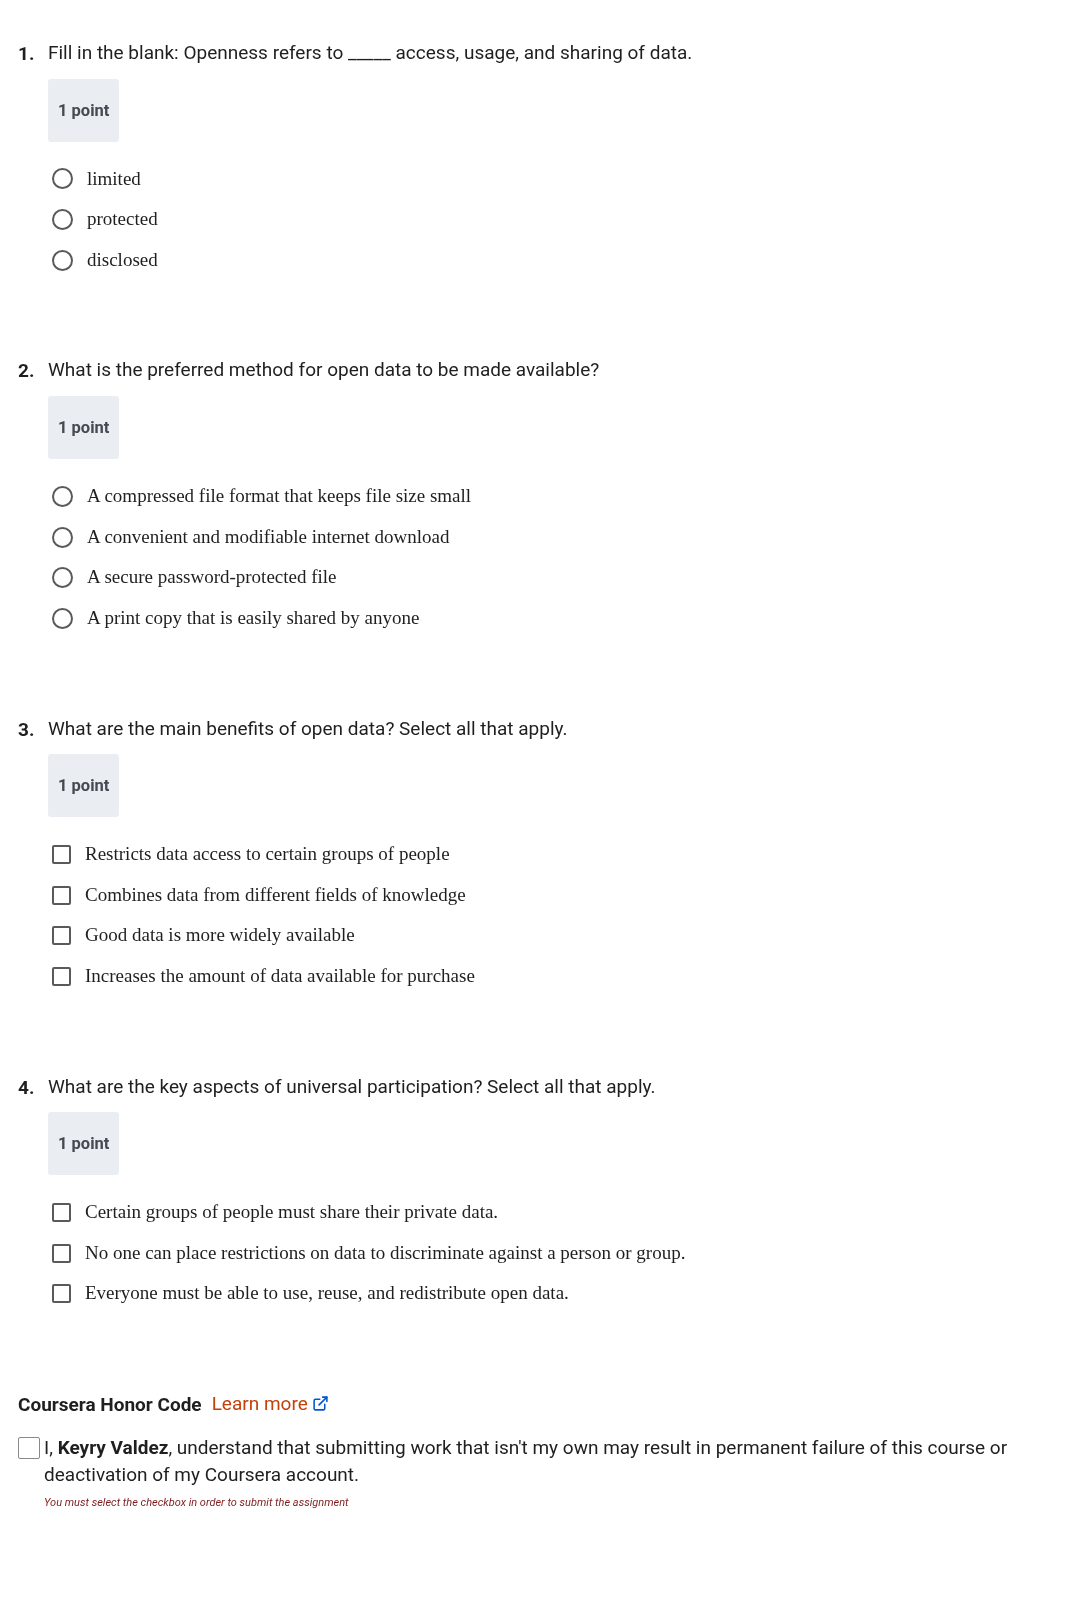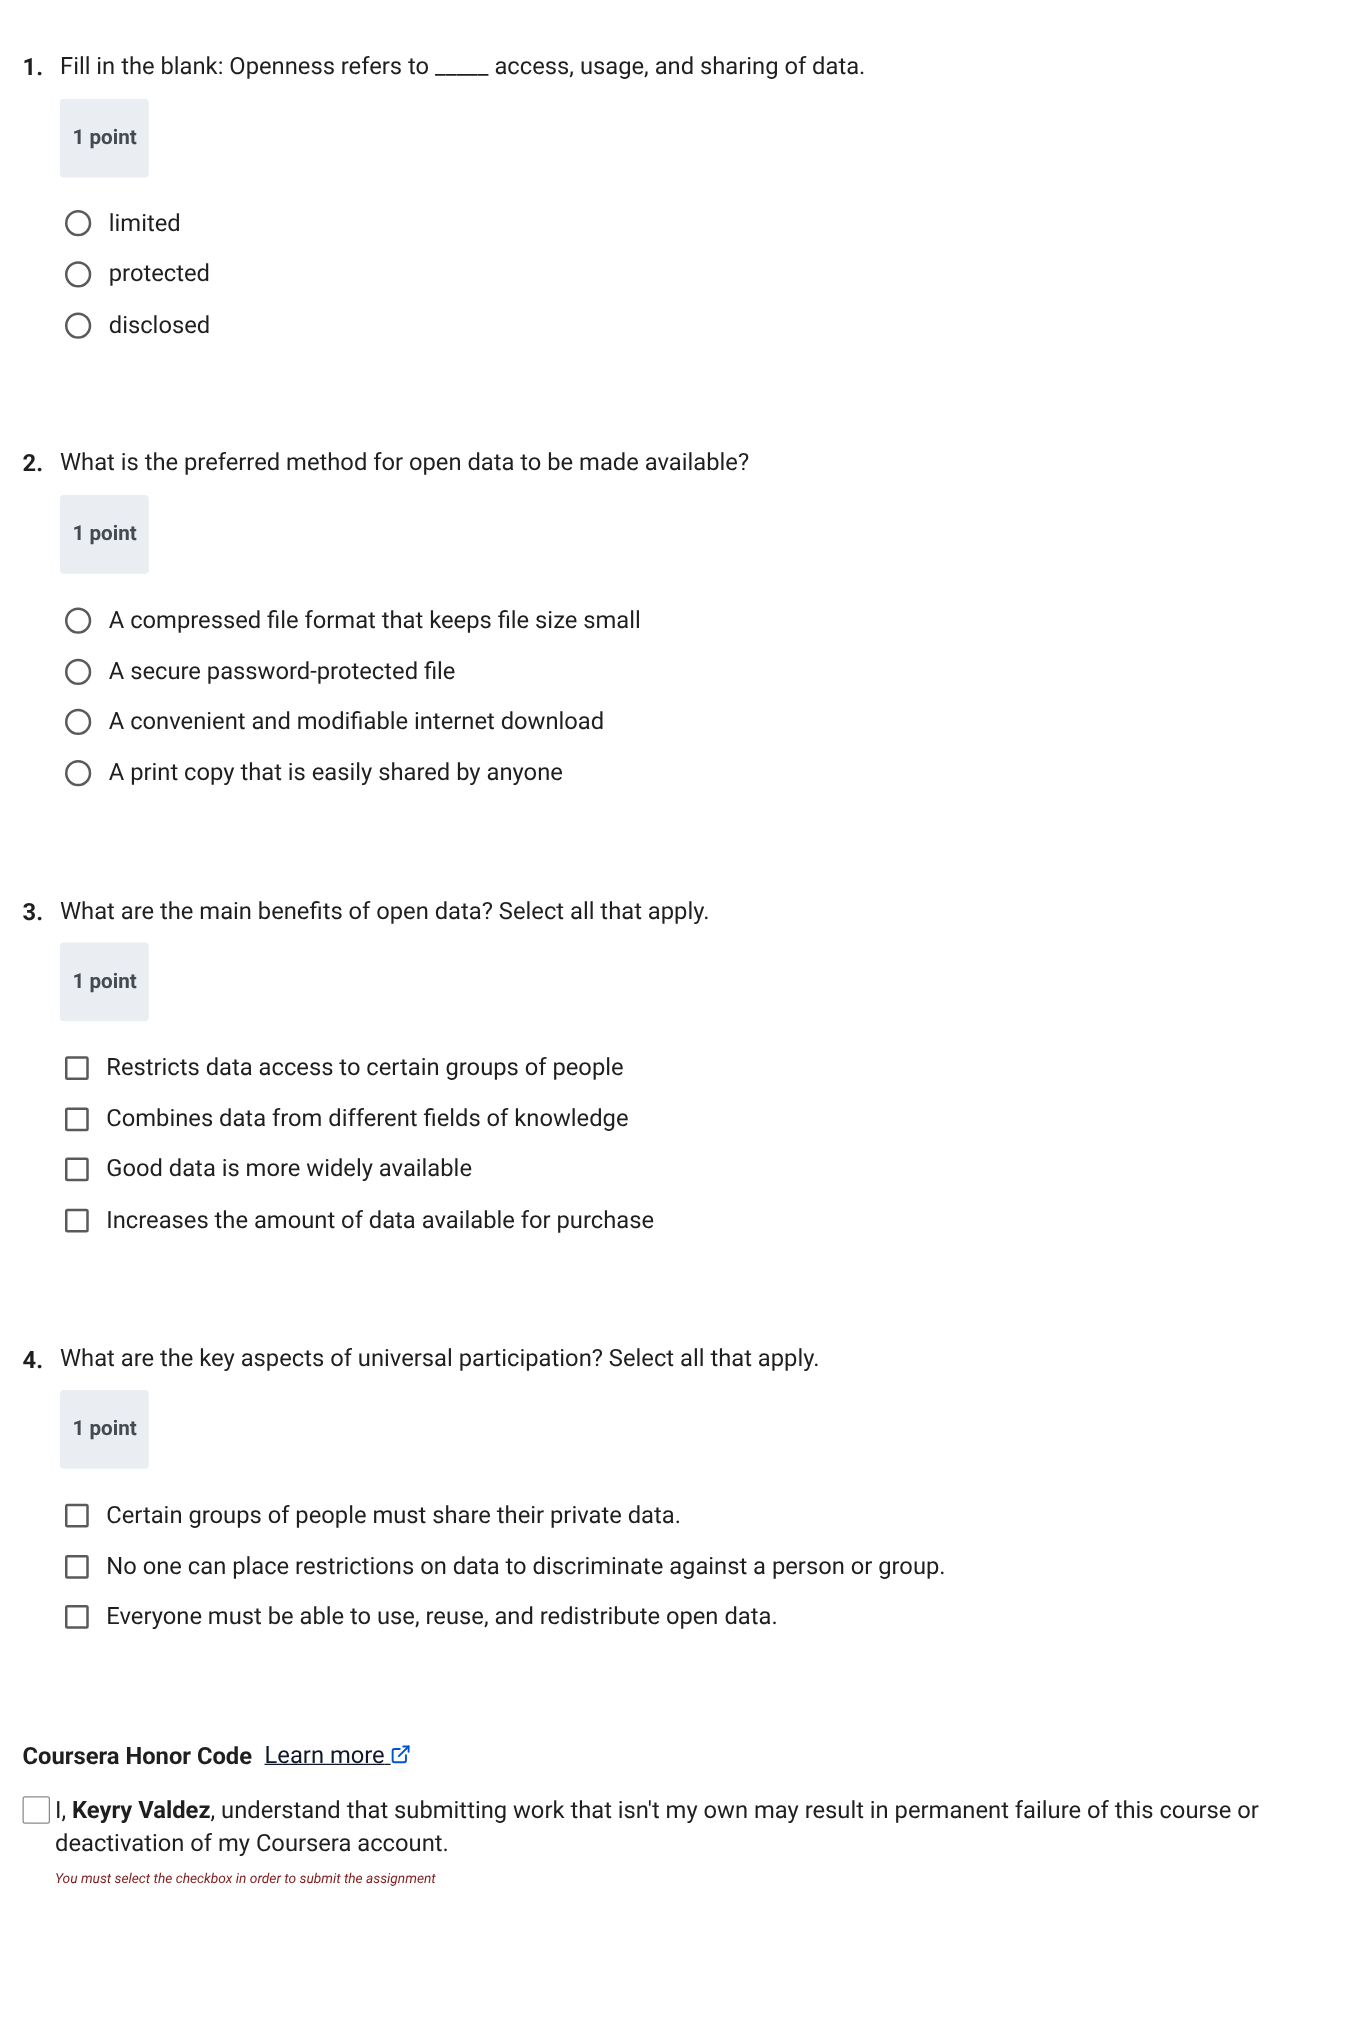"limited" .options { font-family: none -> Liberation Serif, serif }
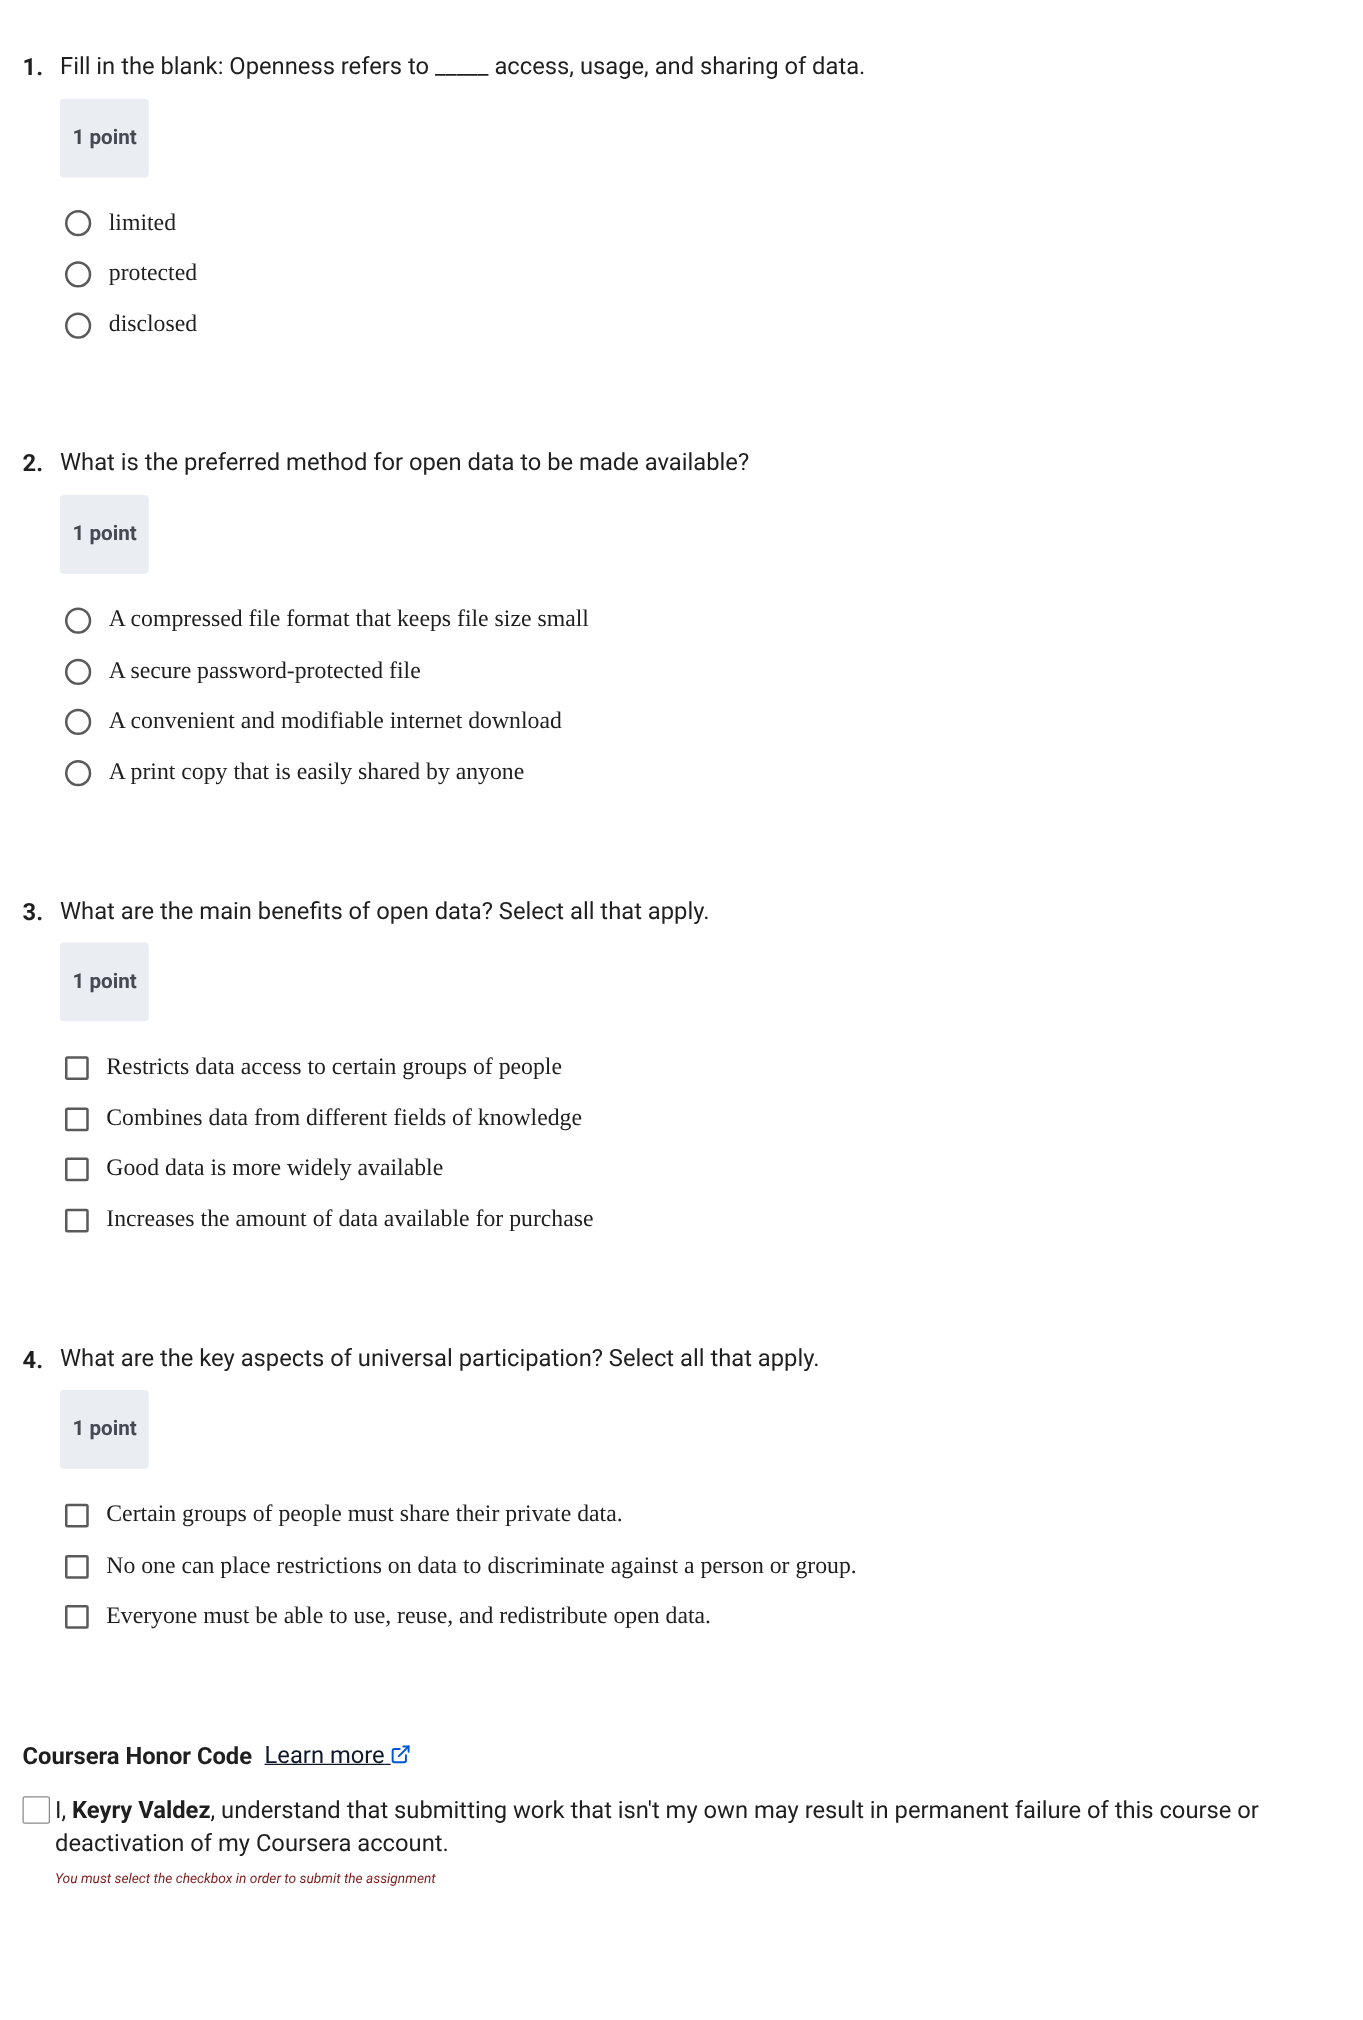"A secure password-protected file" div.option { order: before "A convenient and modifiable internet" -> after "A convenient and modifiable internet" }
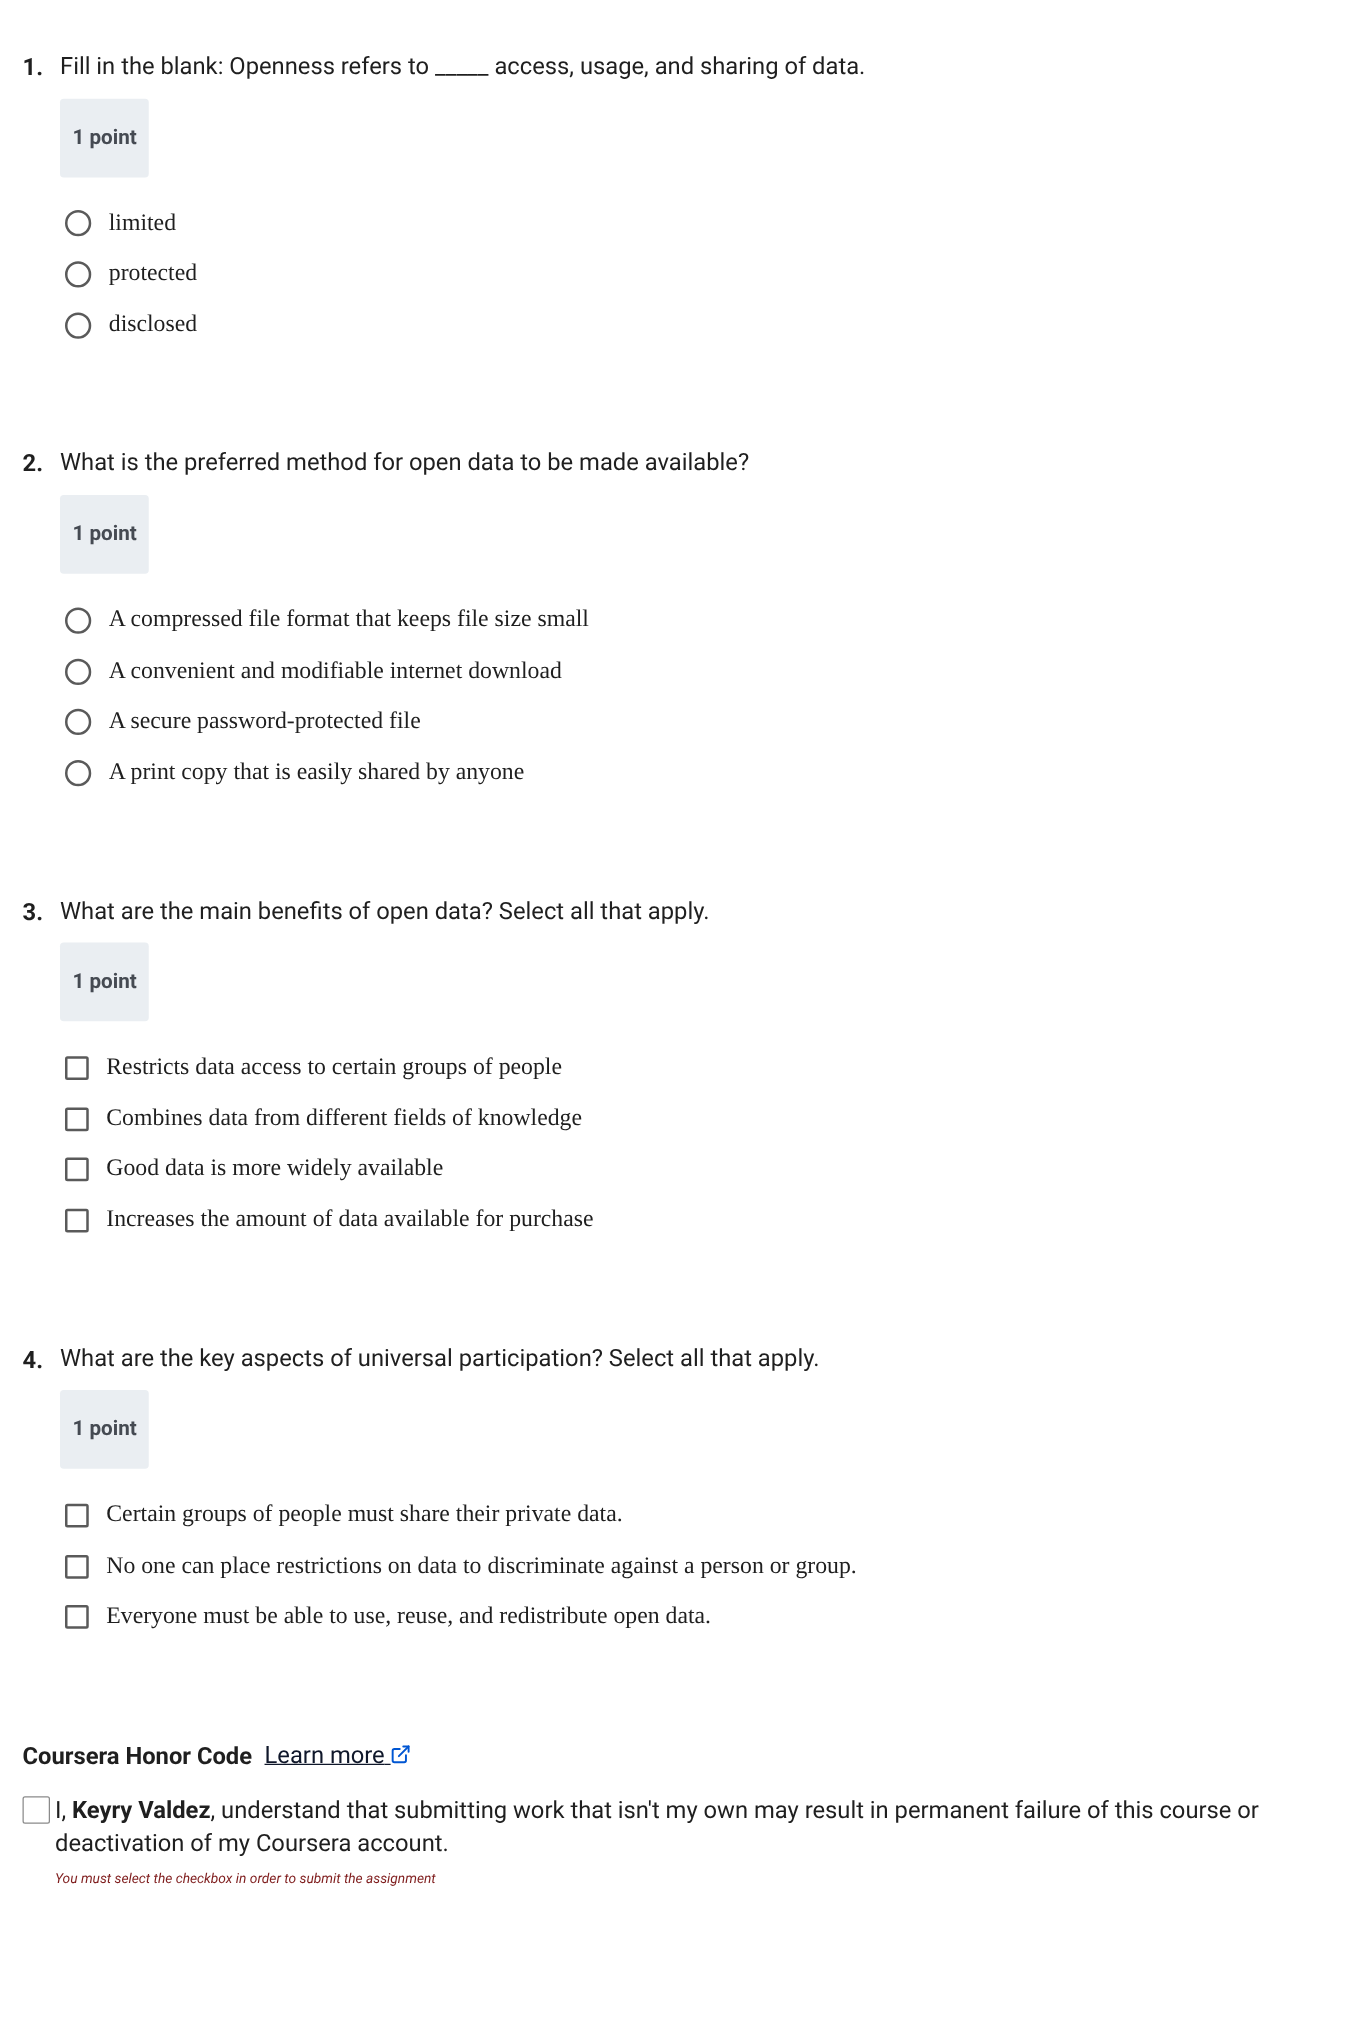"Learn more" .learn-more { color: #0f172a -> #c2410c; text-decoration: underline -> none }
